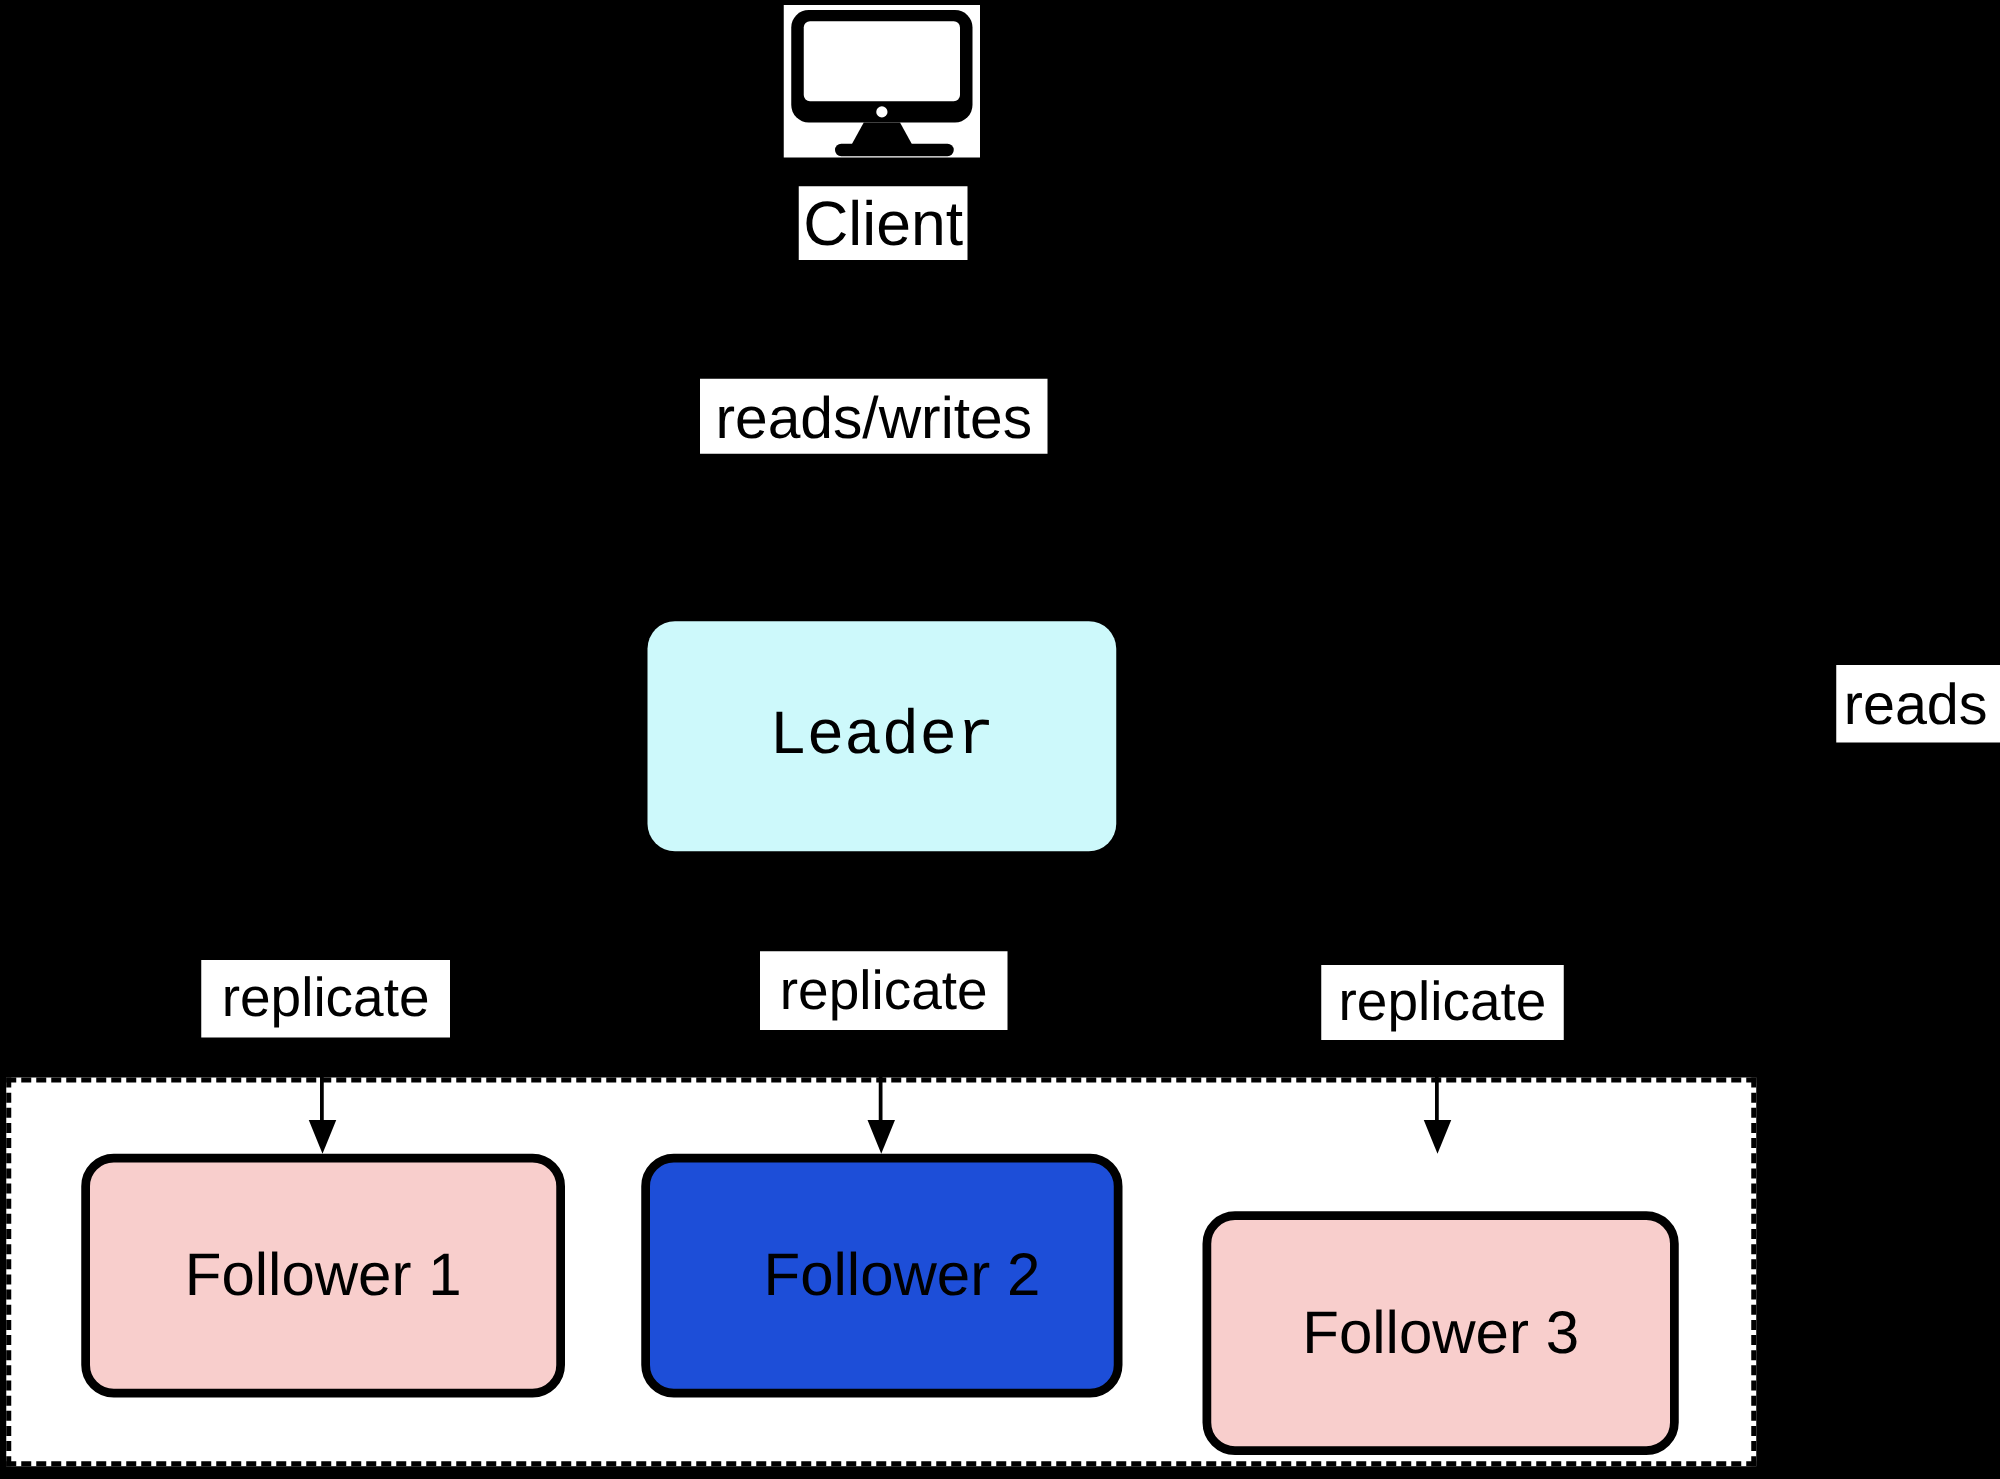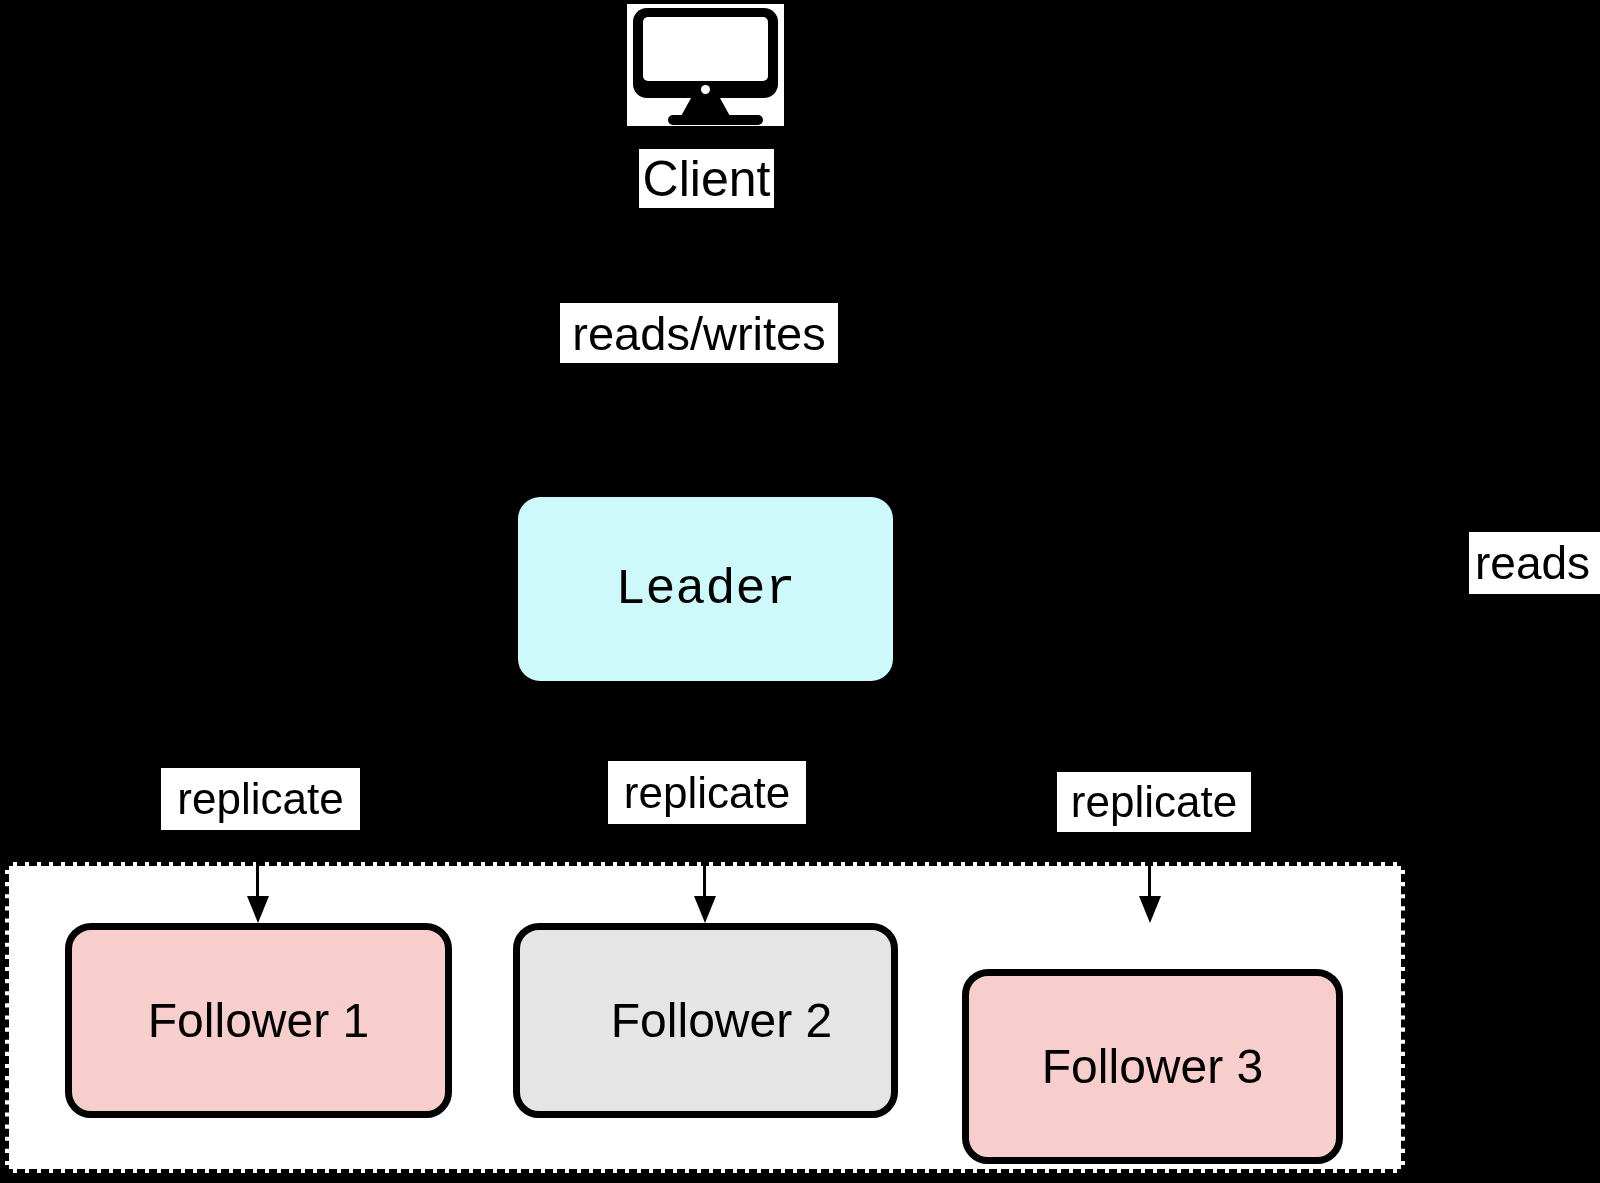"Follower 2" div.follower { background-color: #e5e5e5 -> #1d4ed8 }
